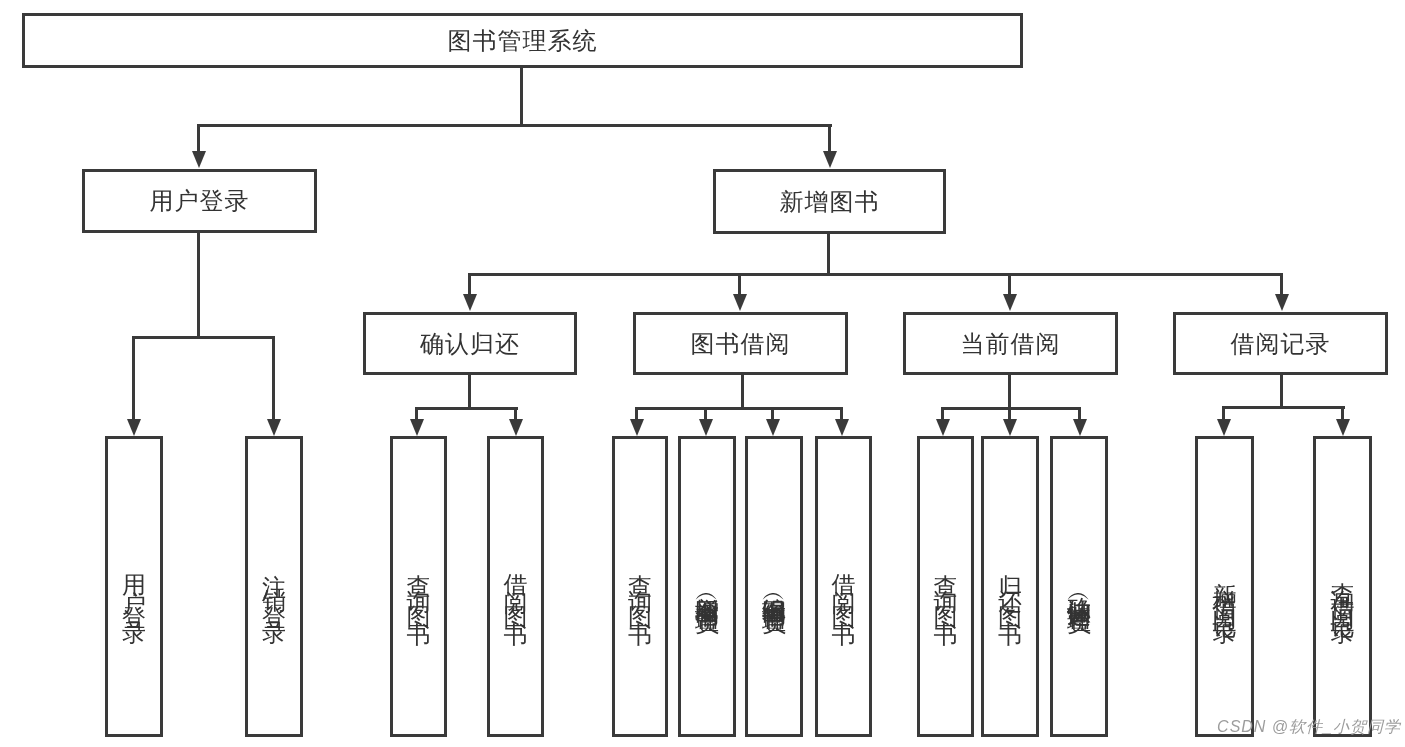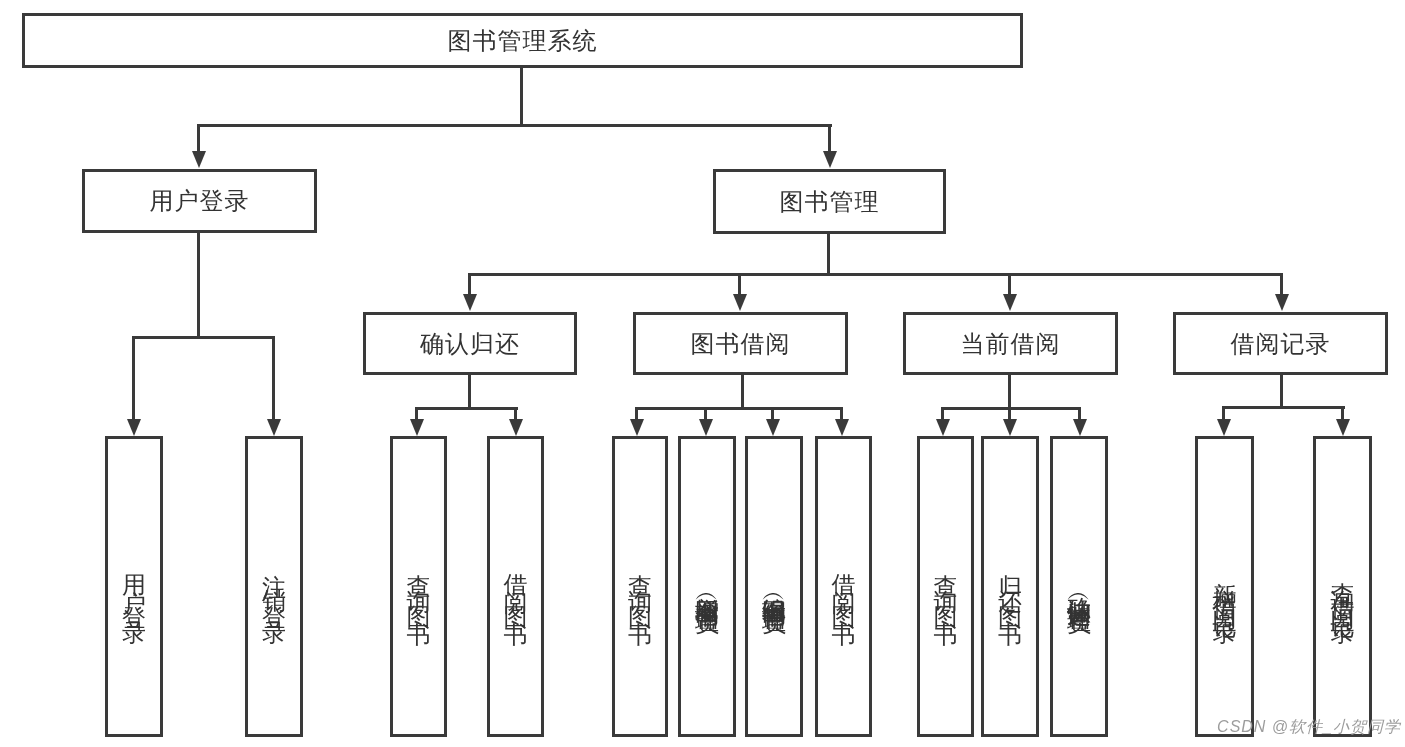"图书管理" span { text: 图书管理 -> 新增图书 }
